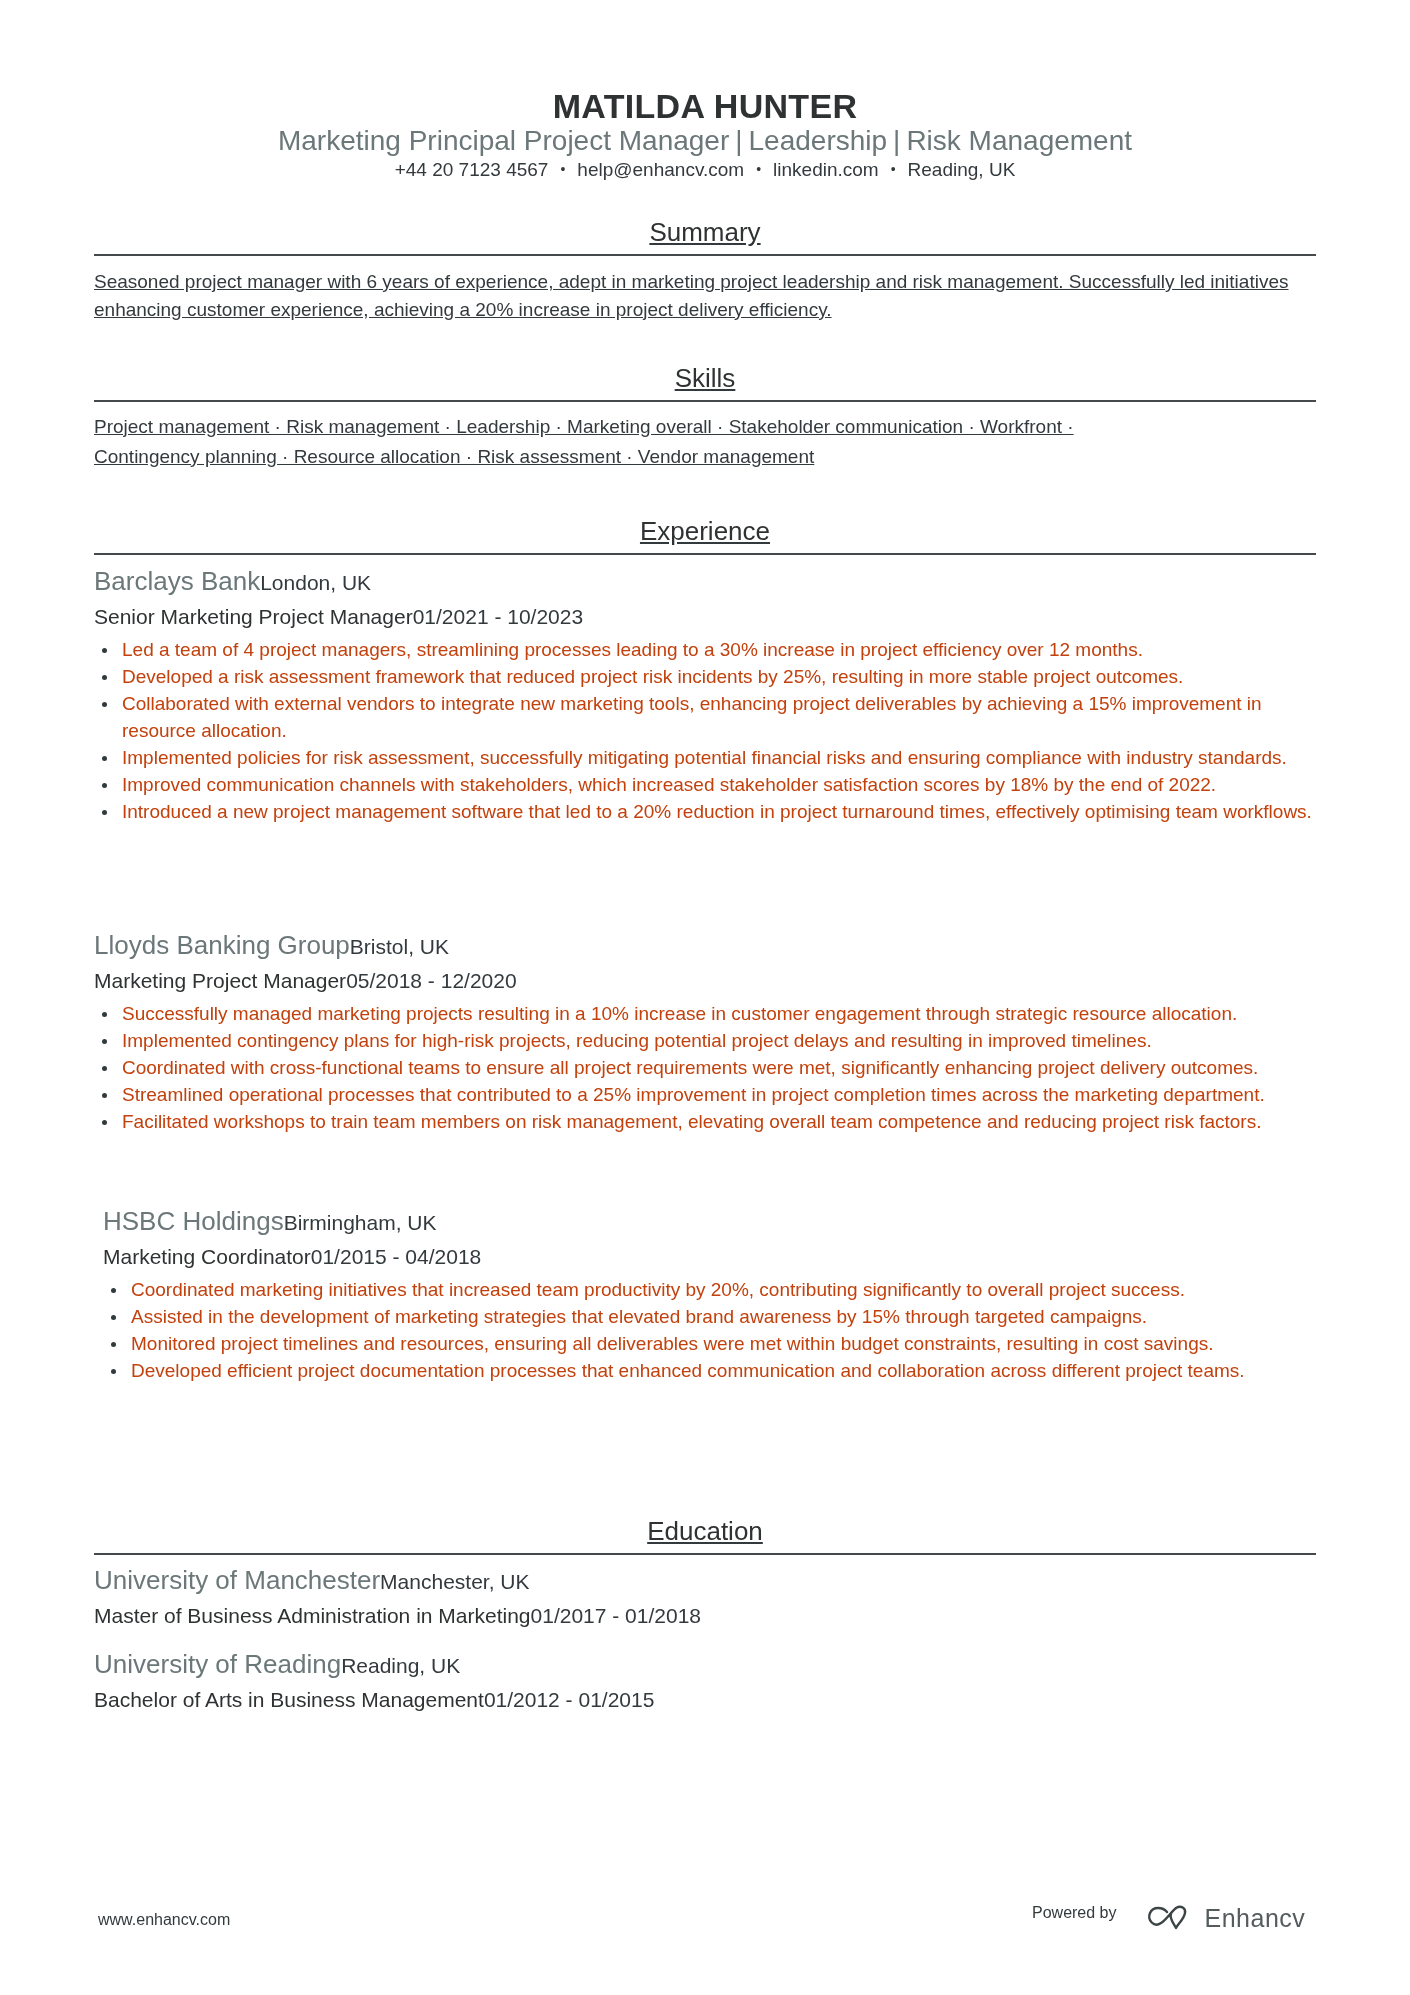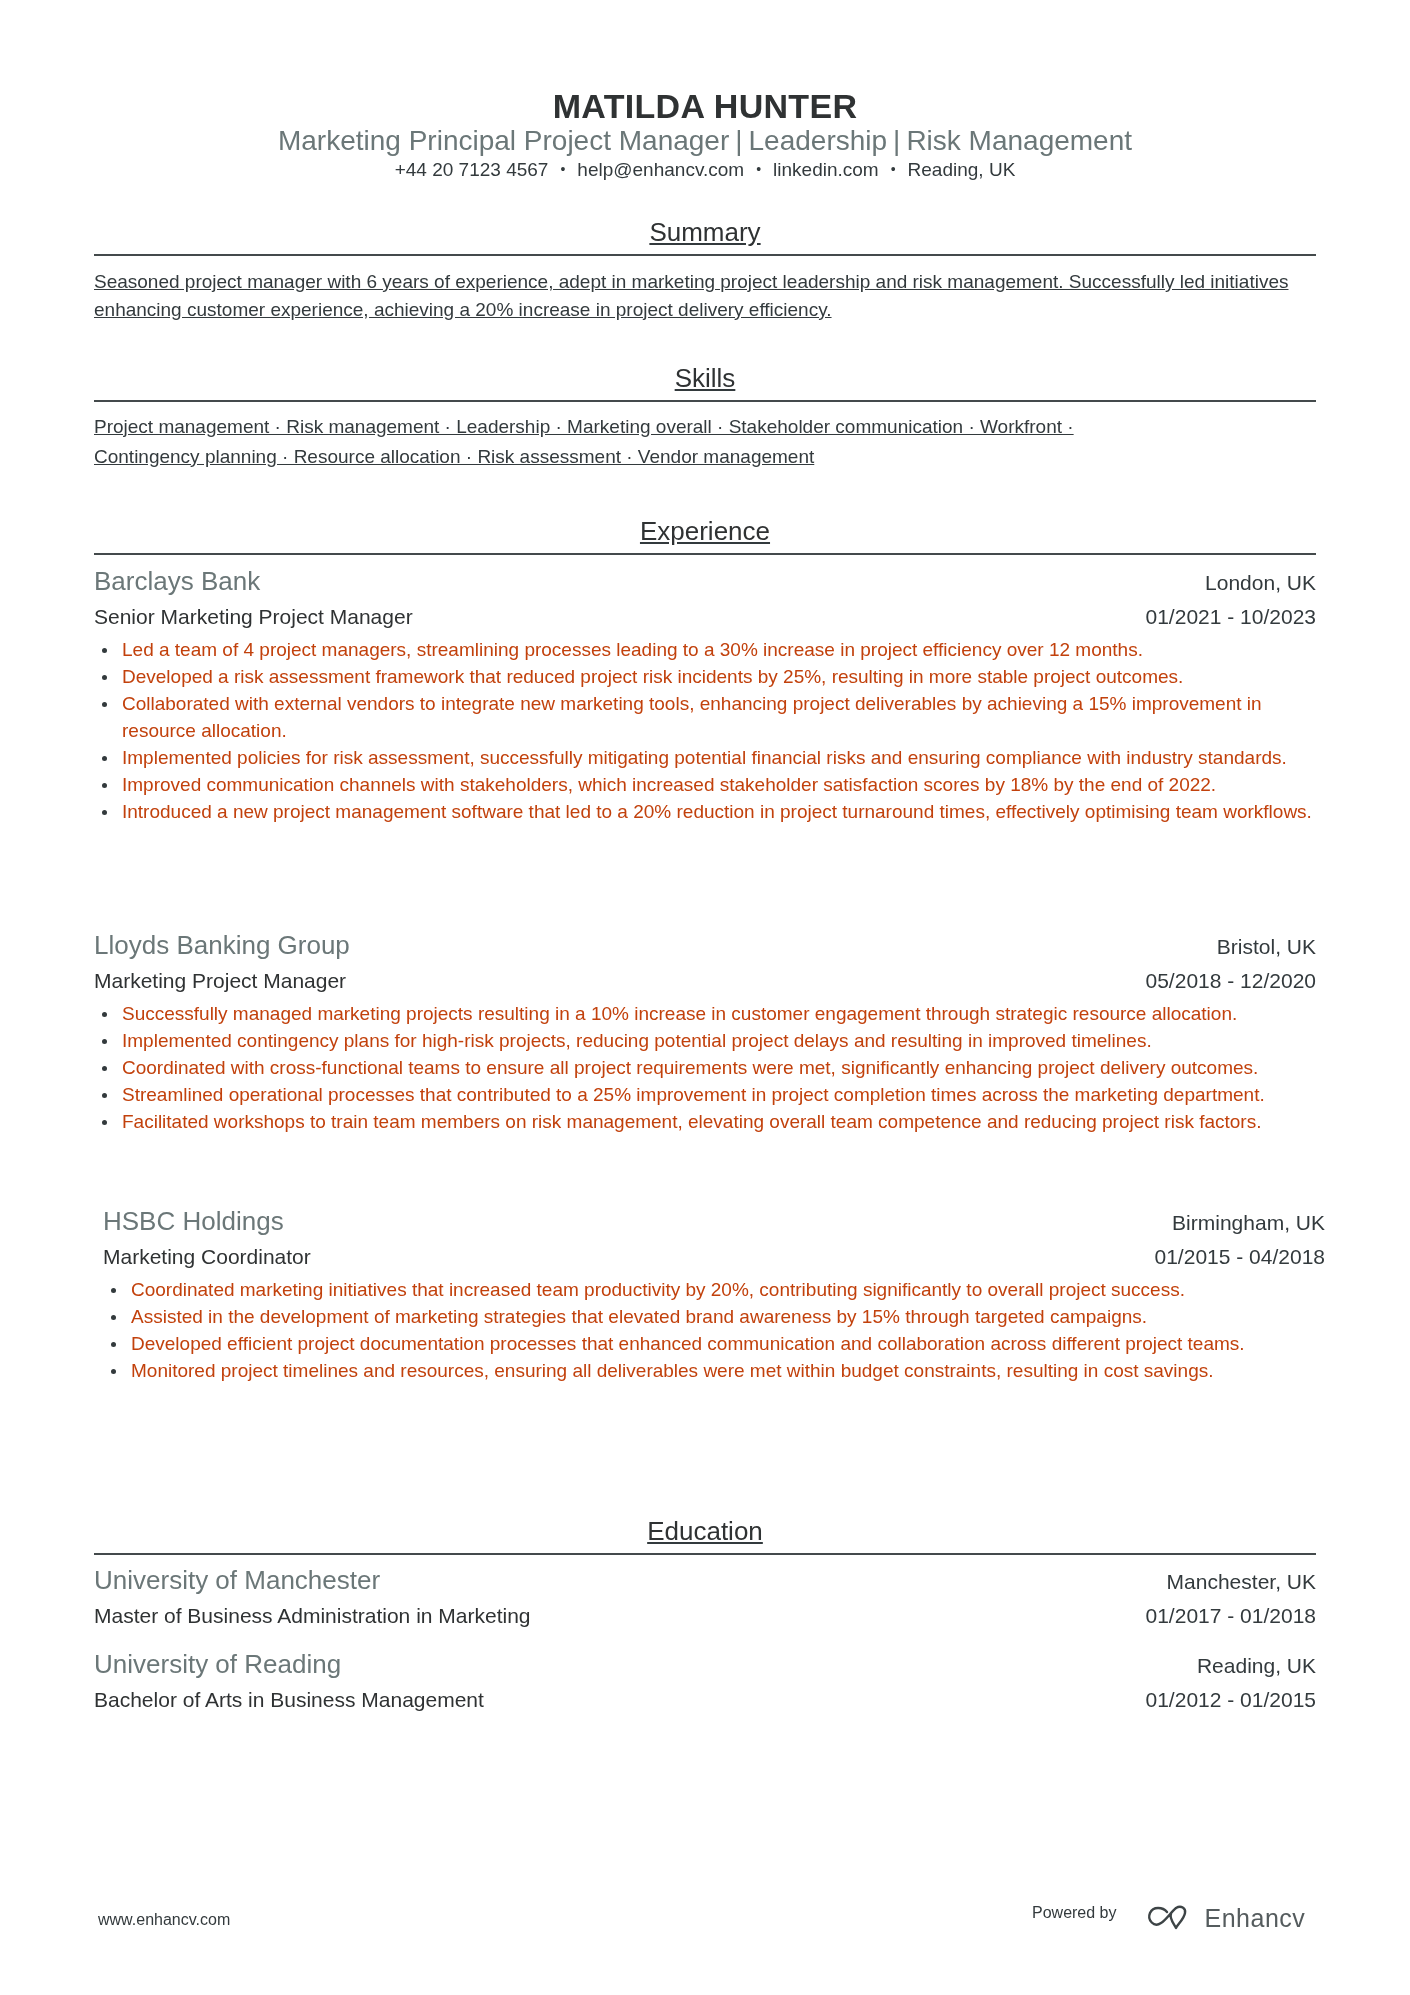"Barclays Bank" .row { justify-content: space-between -> none }
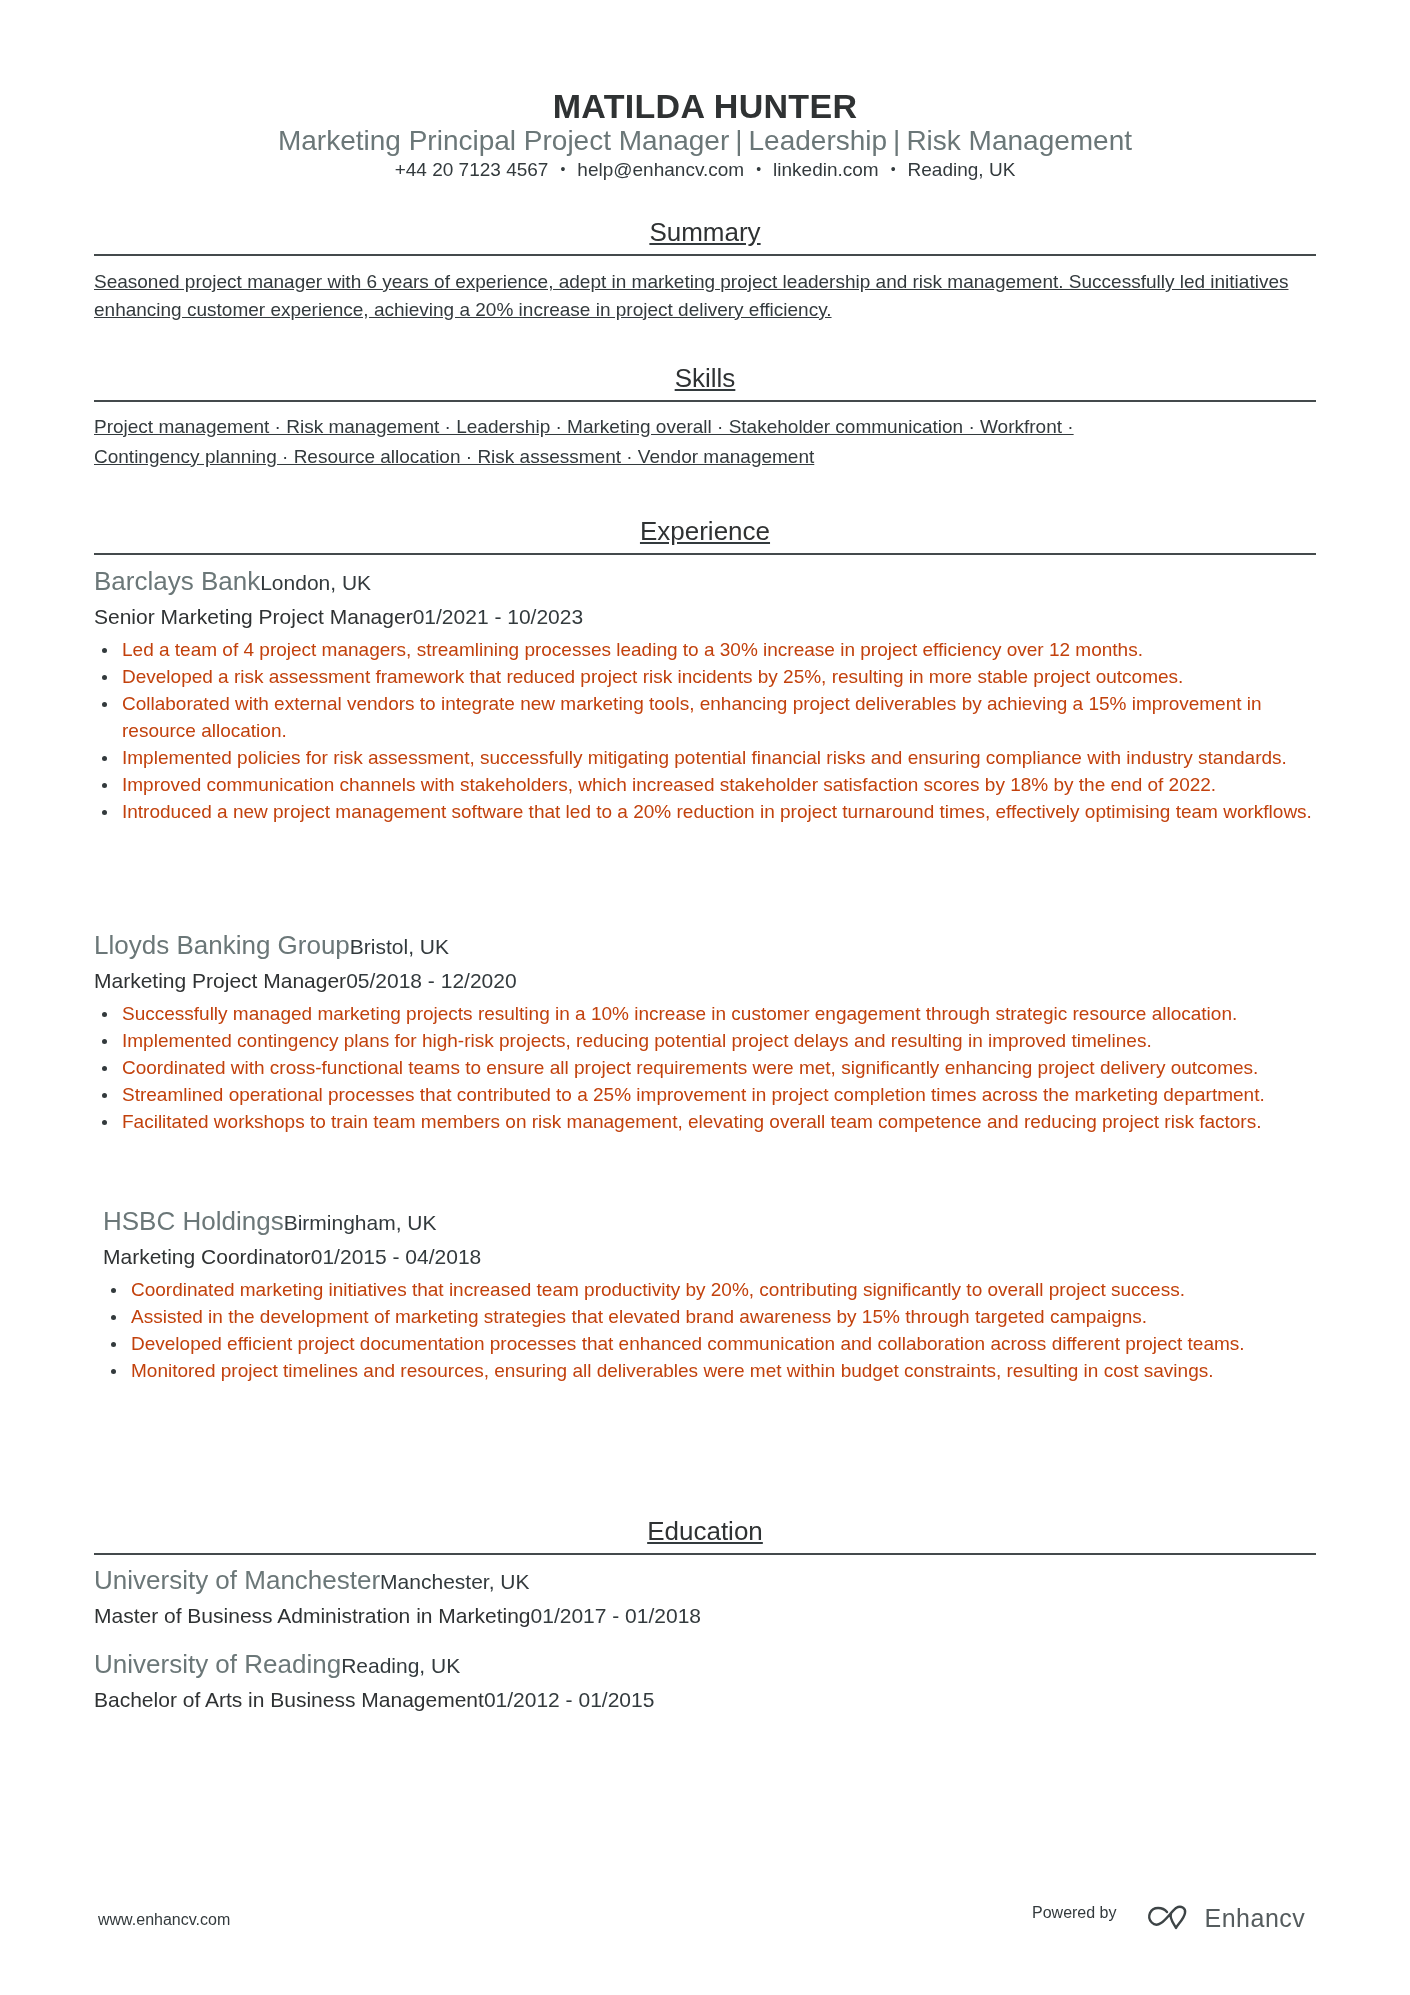"Developed efficient project" li { order: before "Monitored project timelines and" -> after "Monitored project timelines and" }
